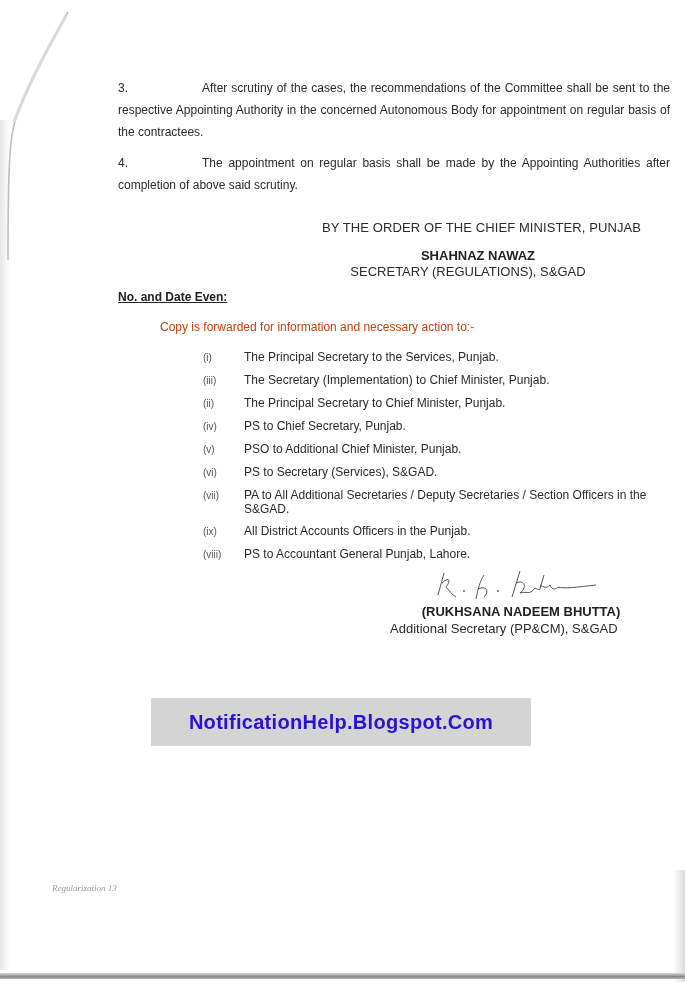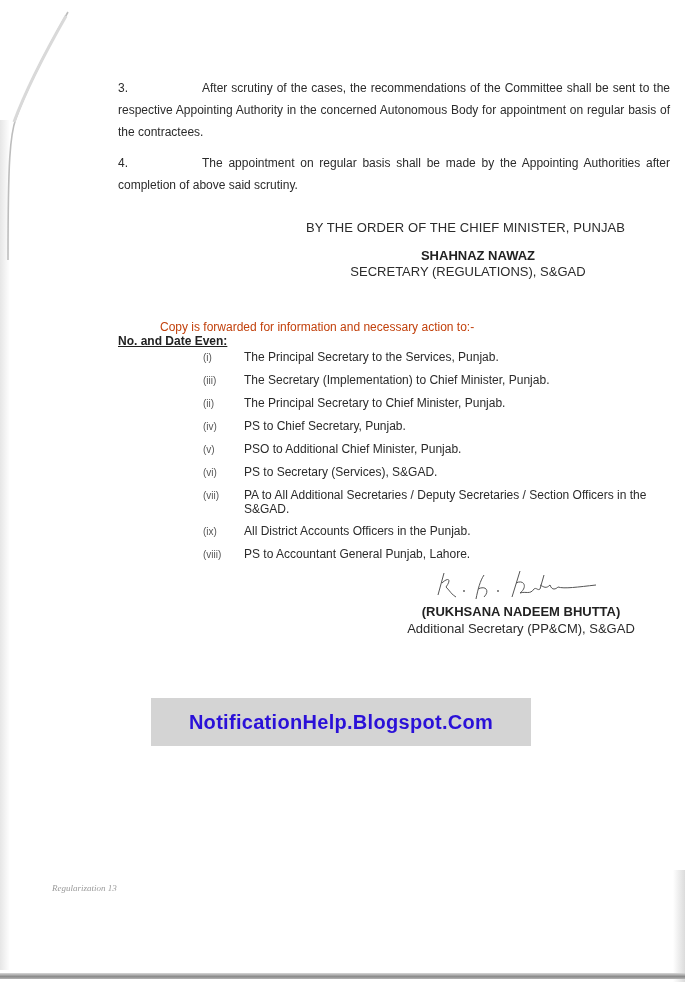"BY THE ORDER OF THE" .order-line { left: 306px -> 322px }
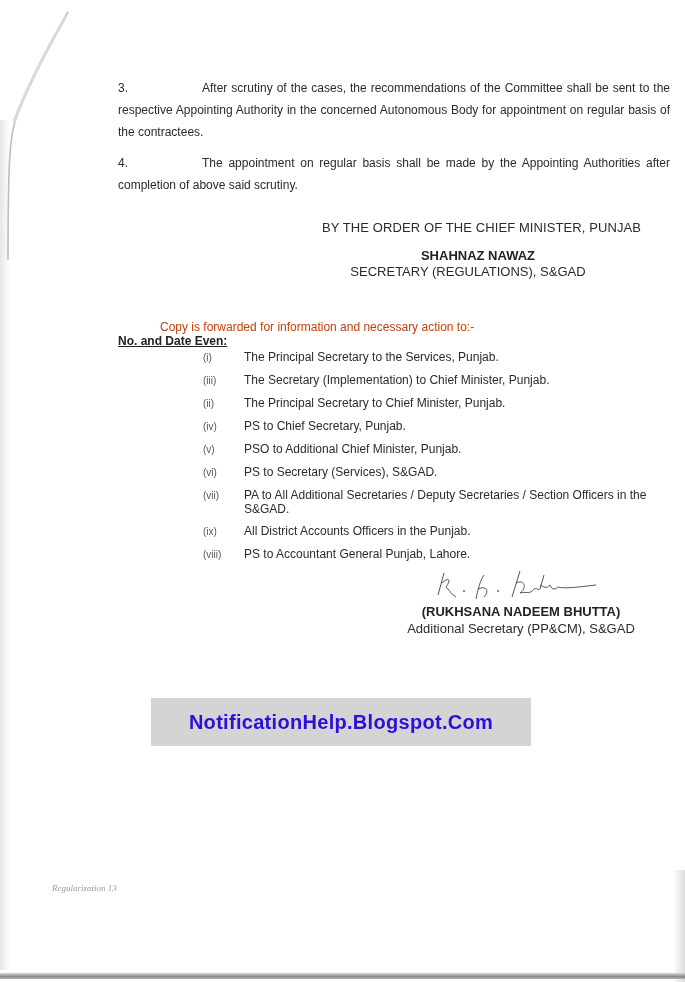"No. and Date Even:" .no-date { margin-top: 44px -> none }
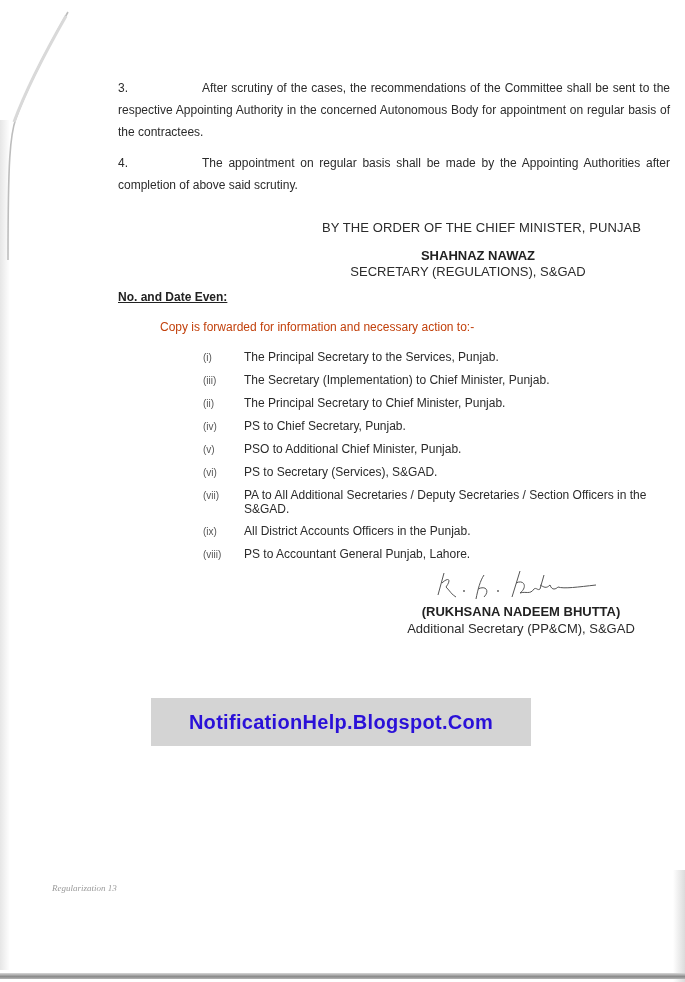"Additional Secretary (PP&CM), S&GAD" .sign-title { text-align: center -> none }
